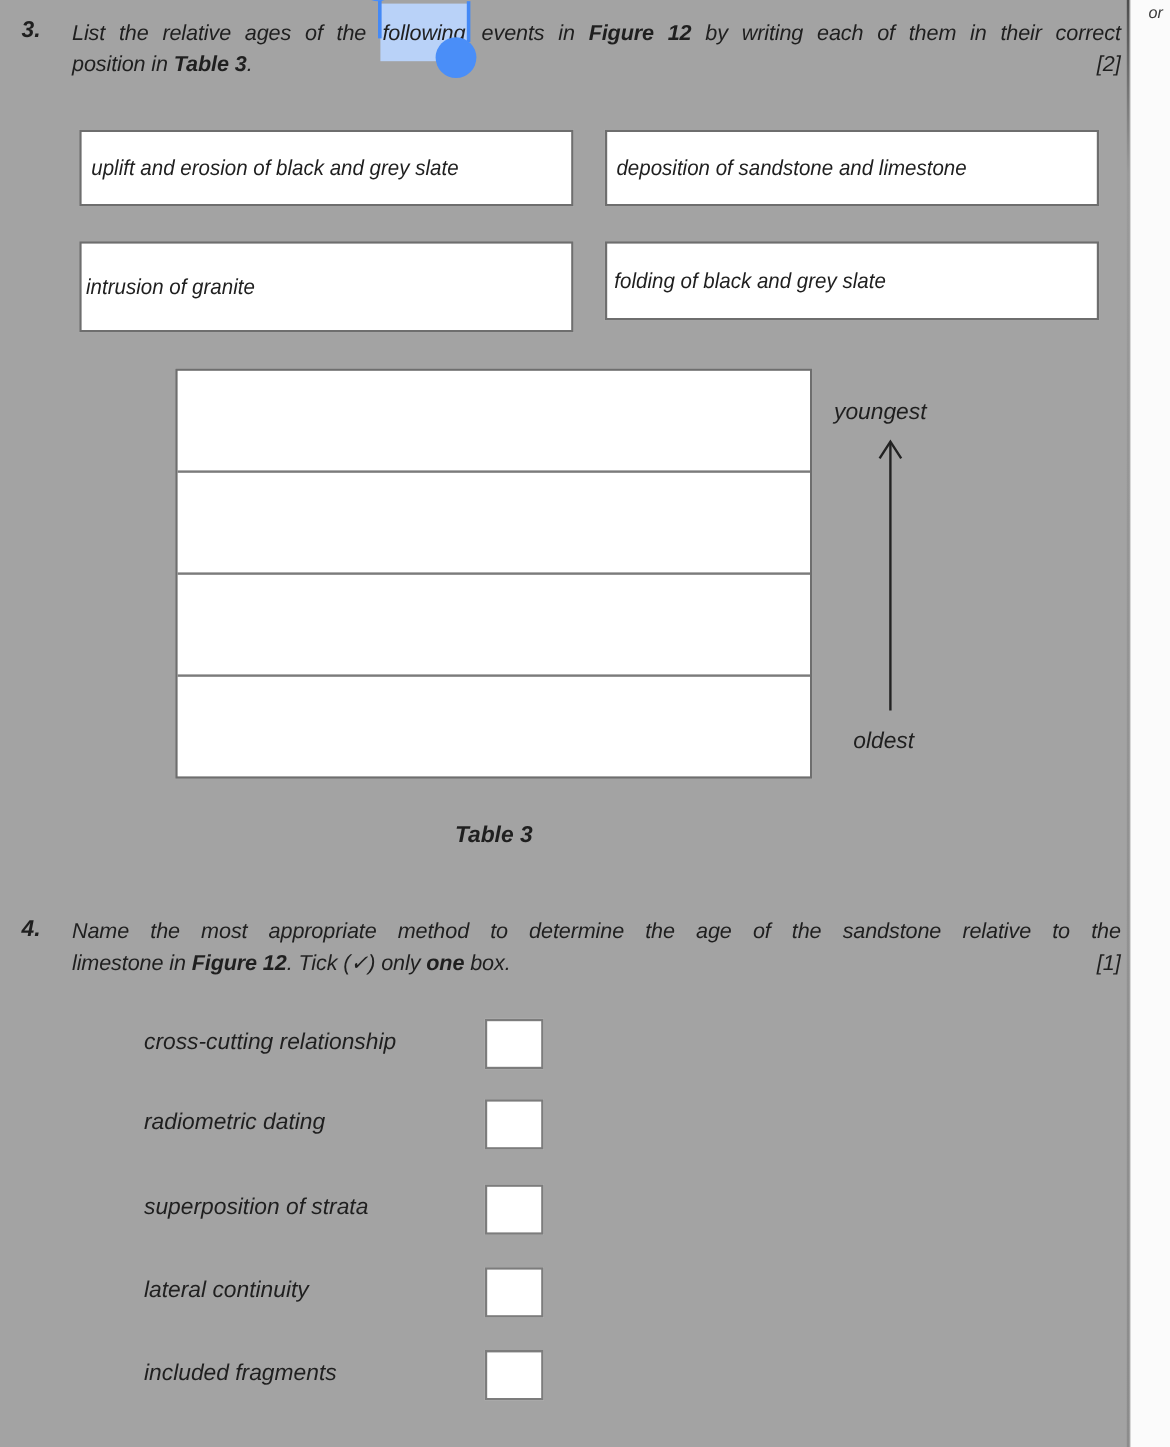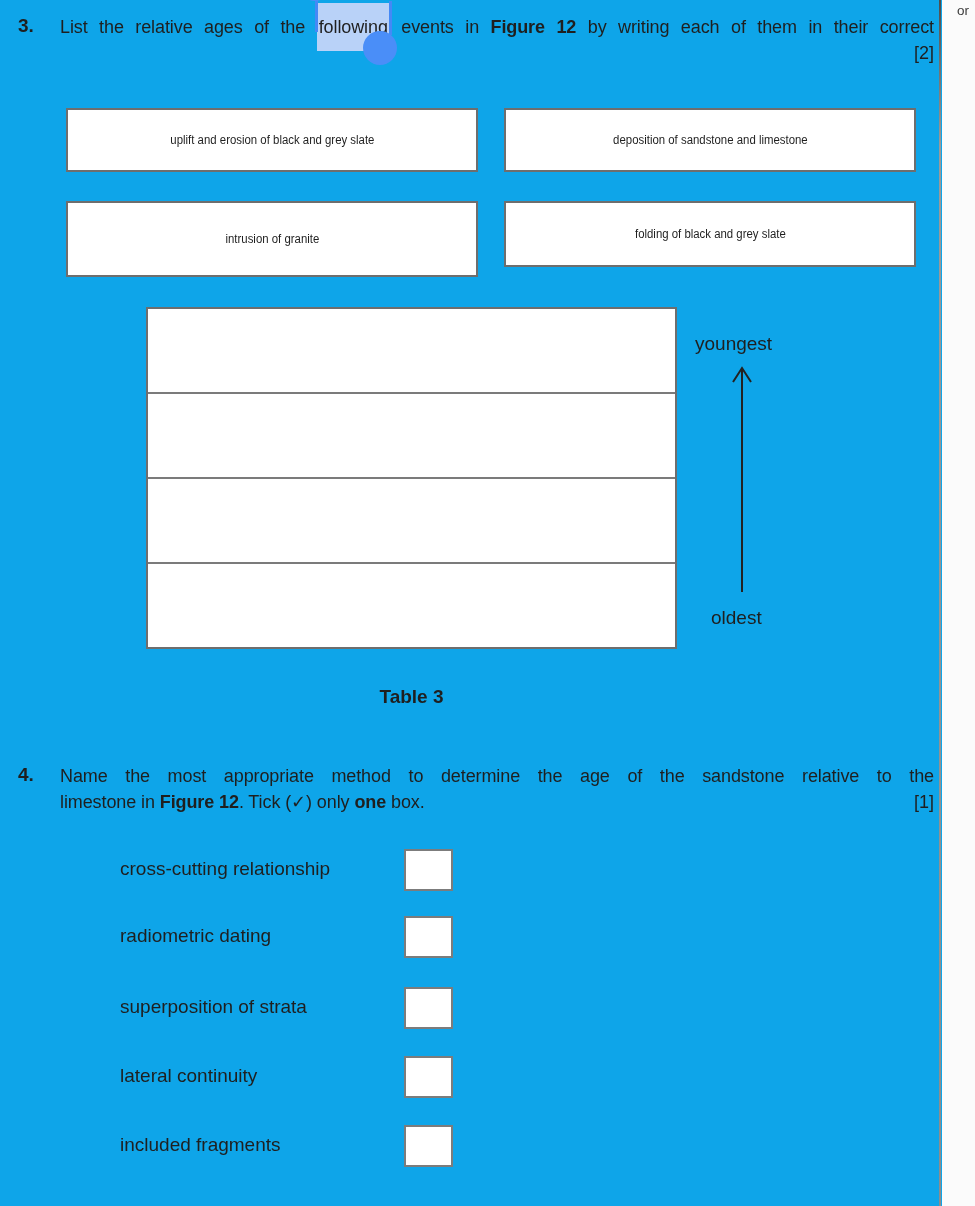"or" #page { background: #0ea5e9 -> #a3a3a3; font-style: none -> italic }
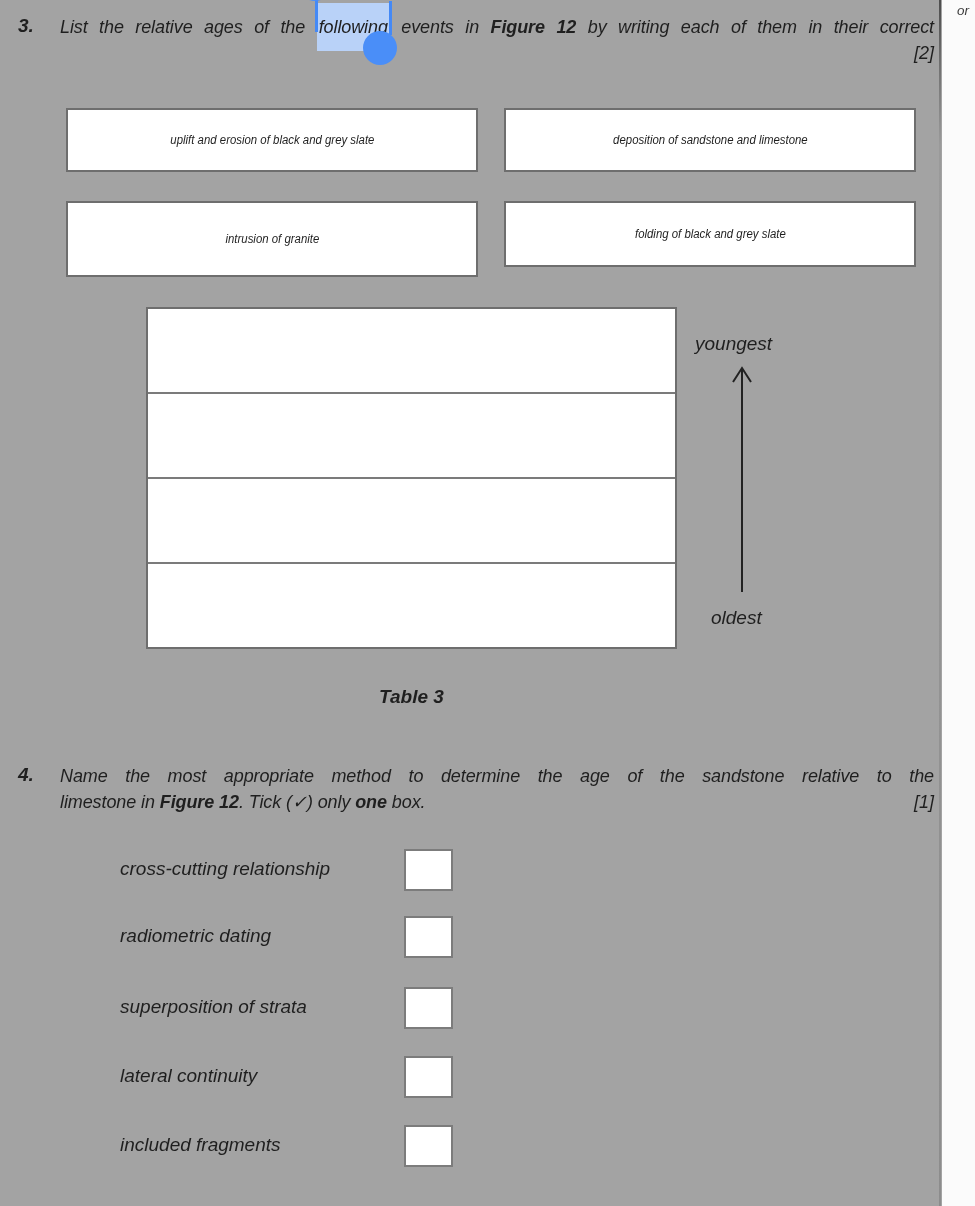"position in Table 3." div.abs { html: none -> <div><span>position in </span><b>Table 3</b><span>.</span></div> }
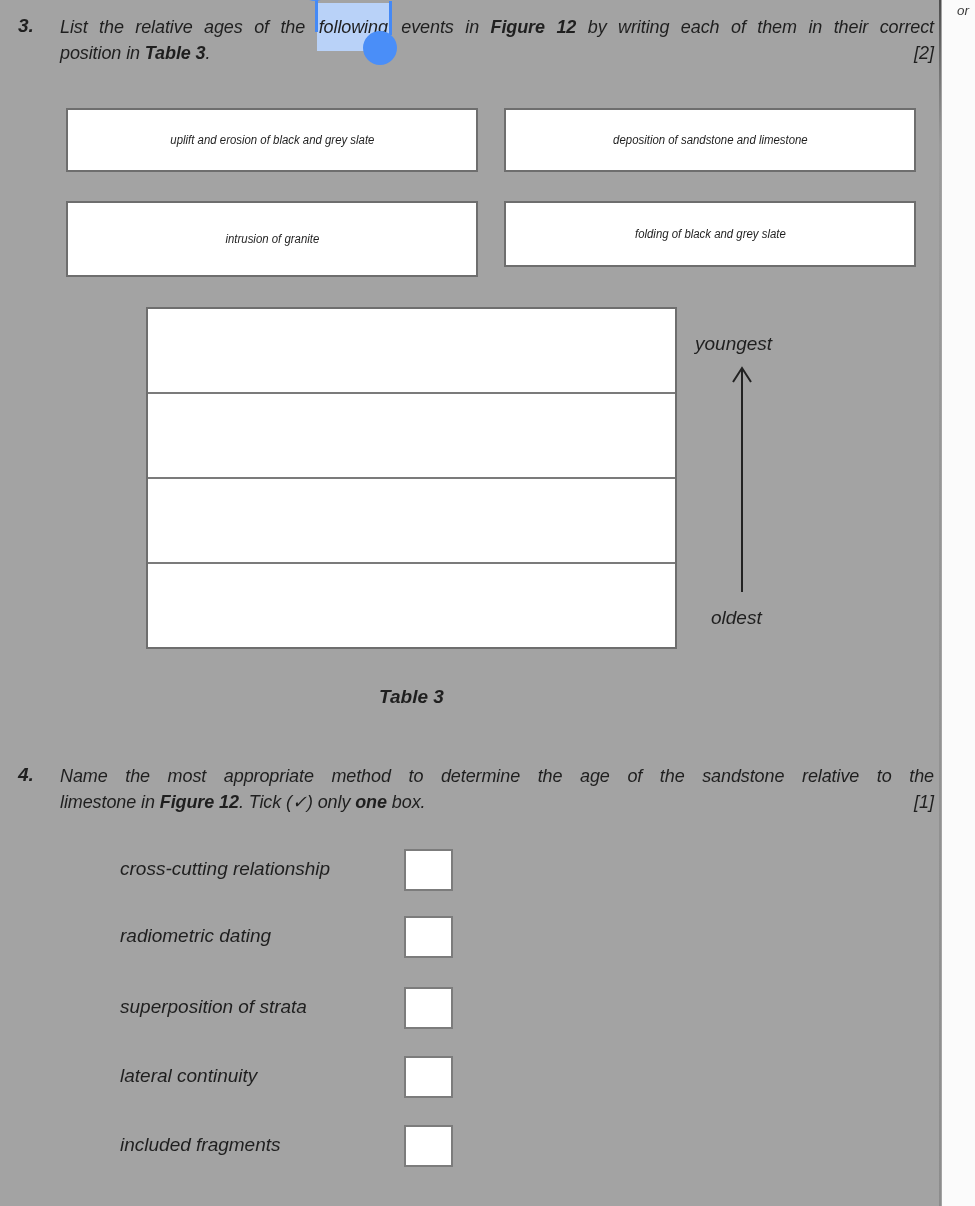"uplift and erosion of black" .event-box { font-size: 12px -> 18px; justify-content: center -> none }
